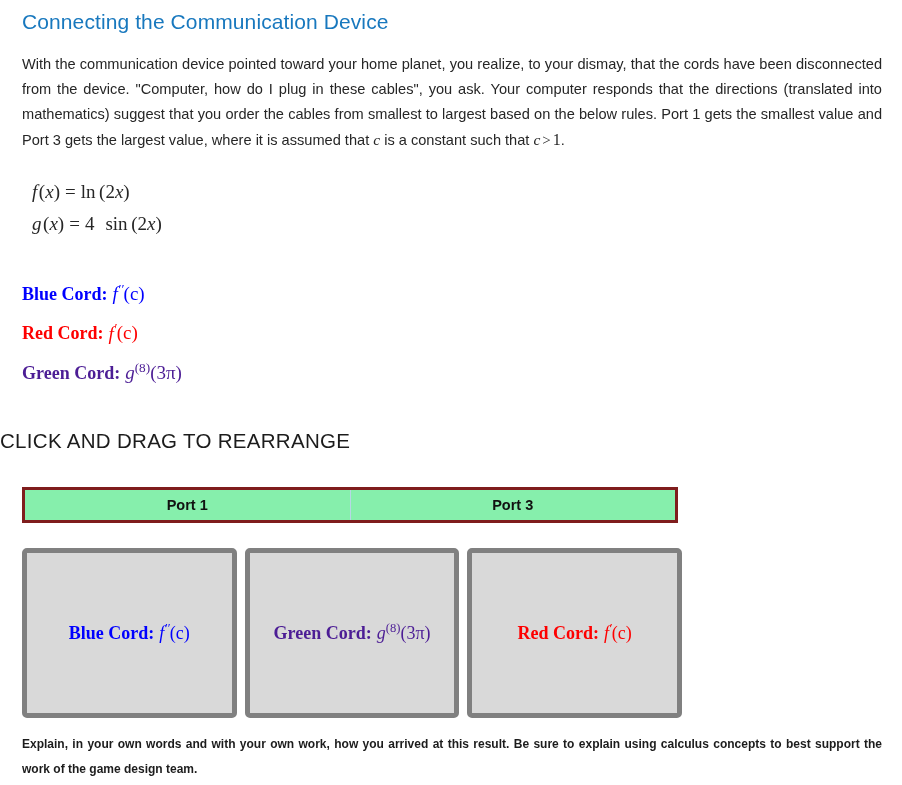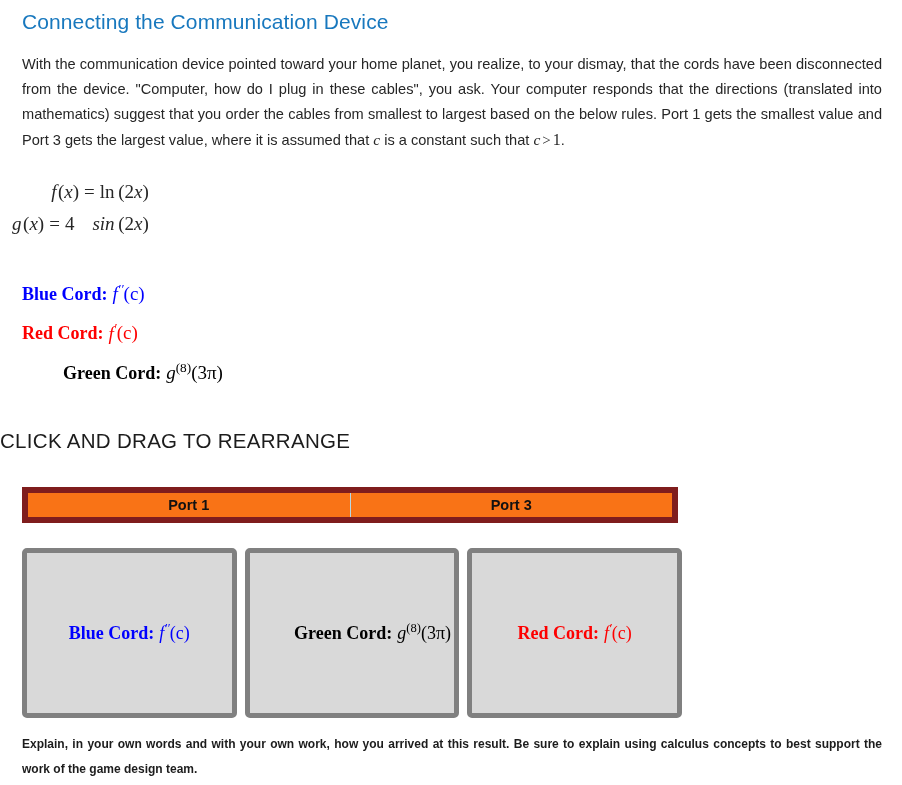"f (x) = ln (2x)" .func-block { left: 12px -> 32px; text-align: right -> none }
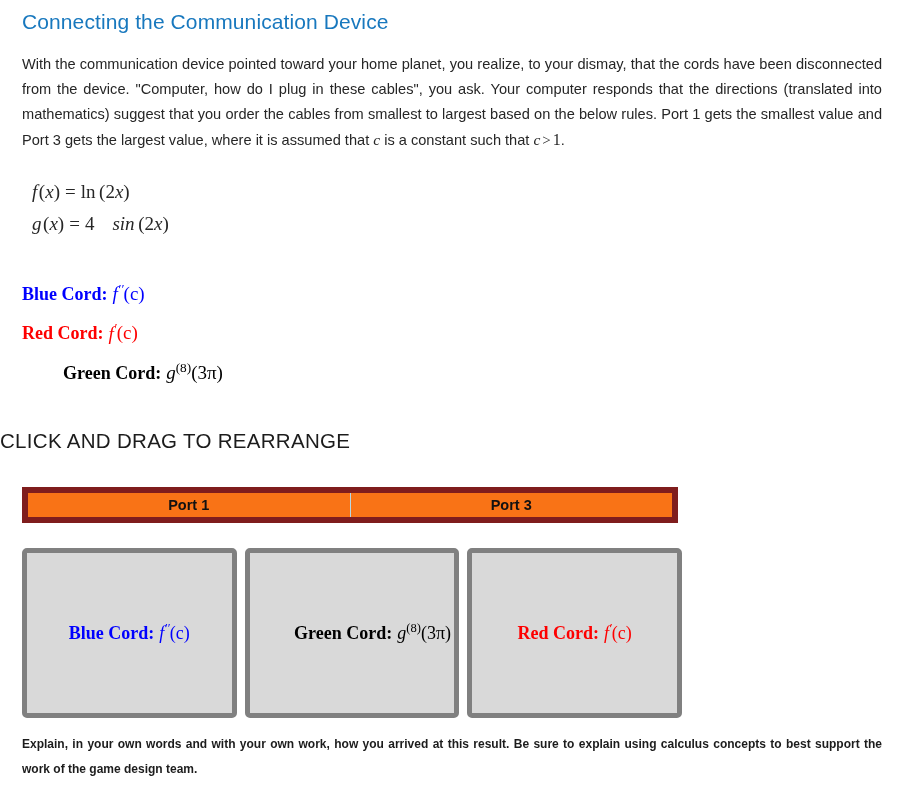"sin" span.fn { font-style: italic -> none; padding-left: 18px -> 11px }
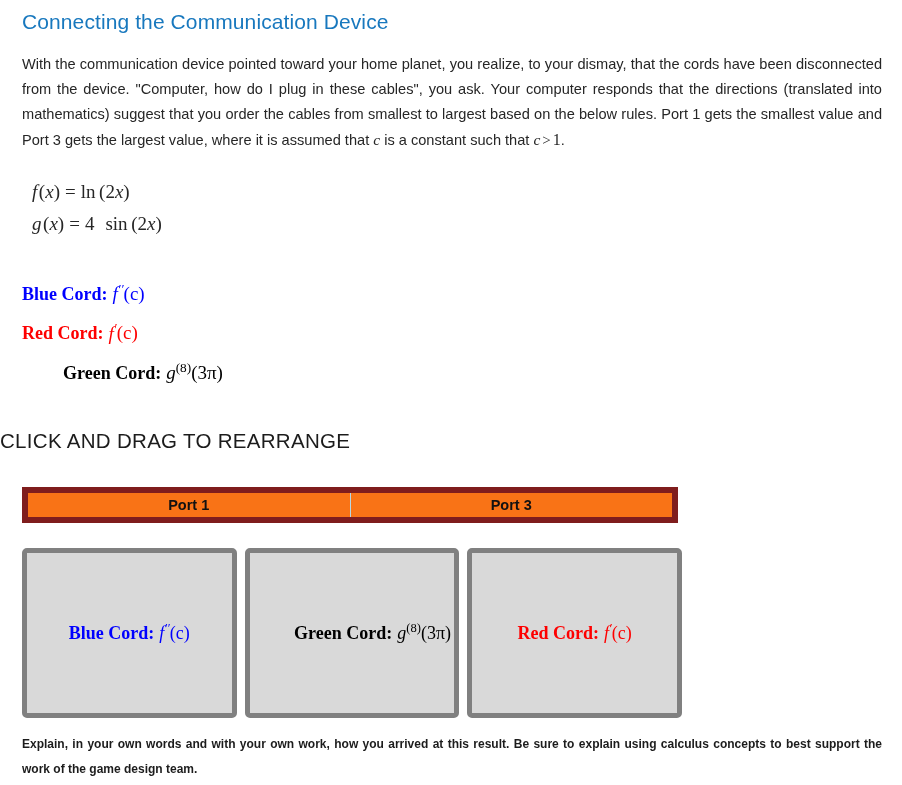"Green Cord: g(8)(3π)" .c-green { color: #000000 -> #4c1d95; margin-left: 41px -> none }
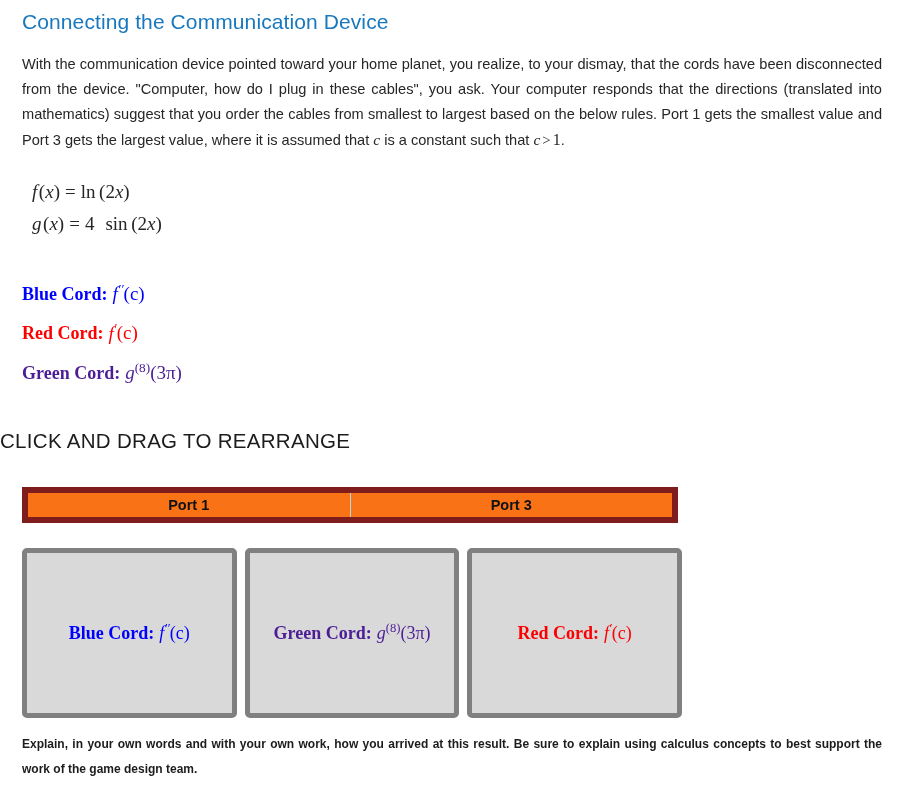"Port 1" .ports-table { background: #f97316 -> #86efac; border: 6px solid #7f1d1d -> 3px solid #7f1d1d }
